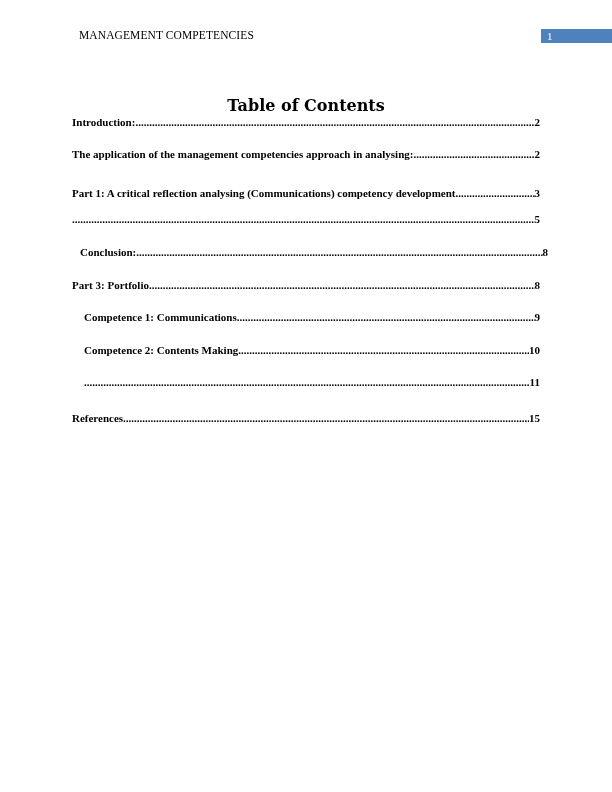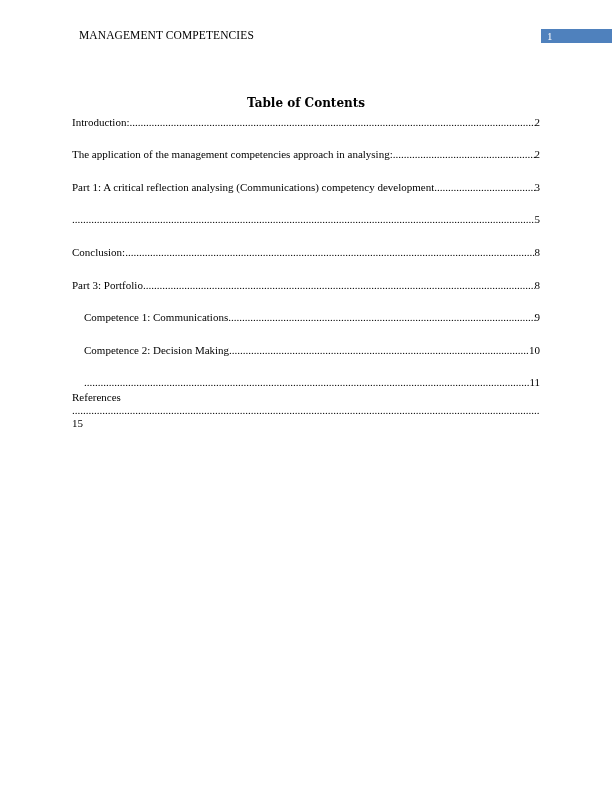"Table of Contents" .toc-title { font-size: 12px -> 16px }
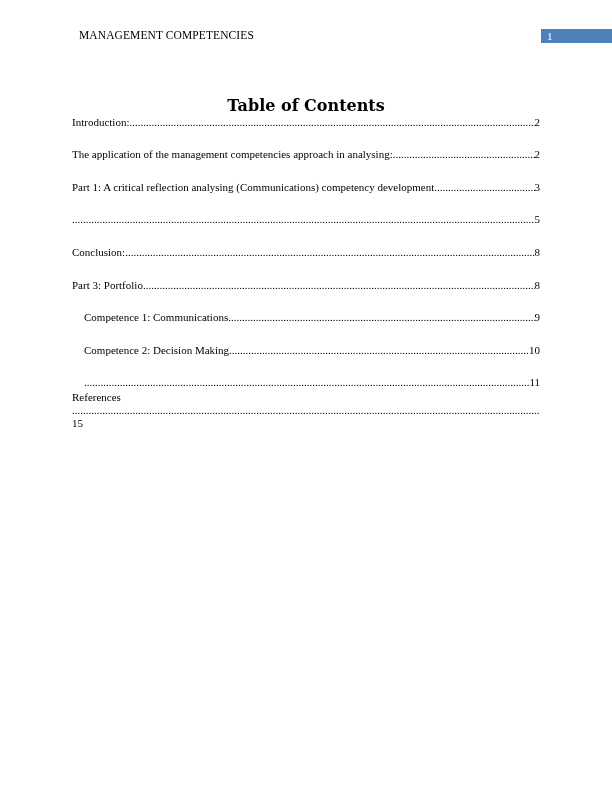"Introduction:" .toc-entry { font-weight: none -> bold }
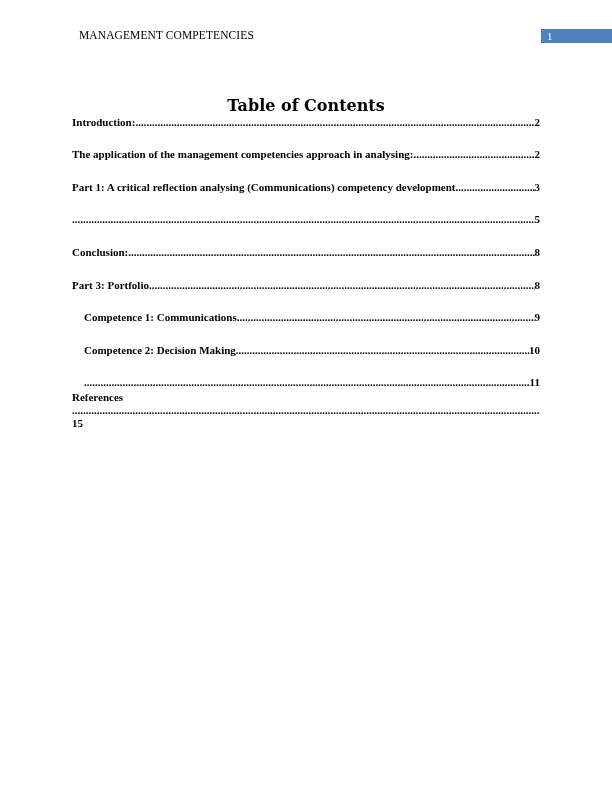"Part 1: A critical reflection" div.toc-entry { top: 181px -> 187px }
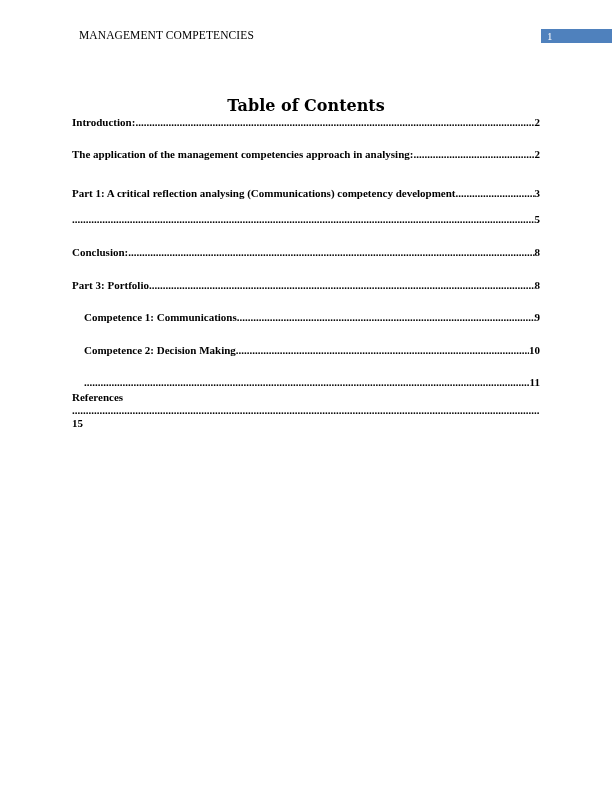"Conclusion:" div.toc-entry { margin-left: none -> 8px }
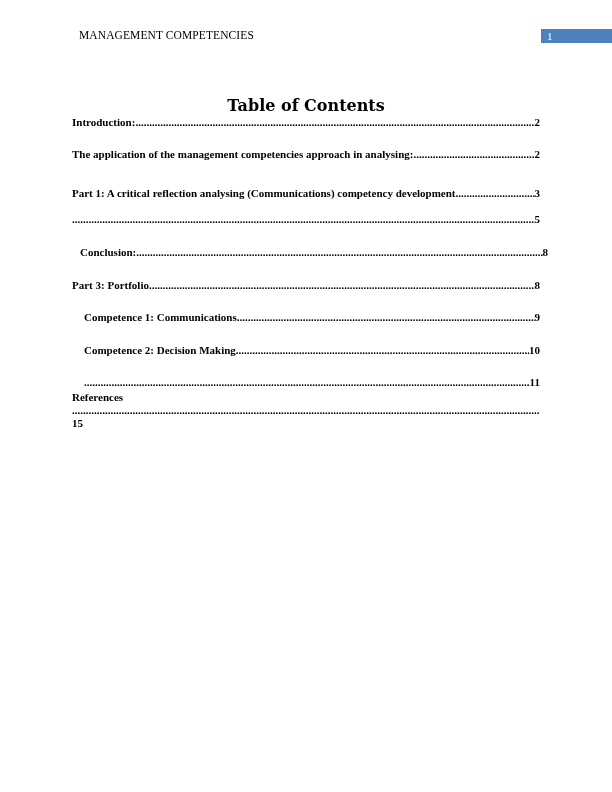"Competence 2: Decision Making" span.toc-label { text: Decision -> Contents }
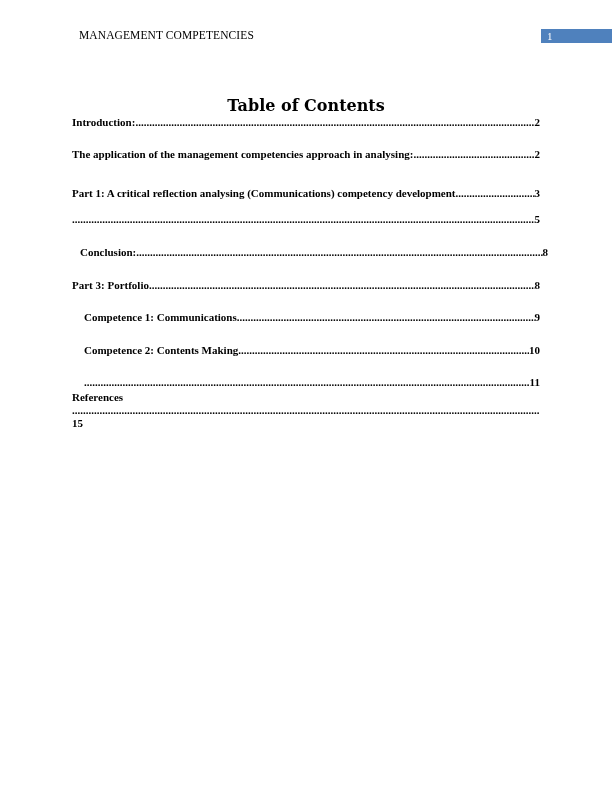"References" div.toc-entry { flex-direction: column -> none; top: 391px -> 412px }
